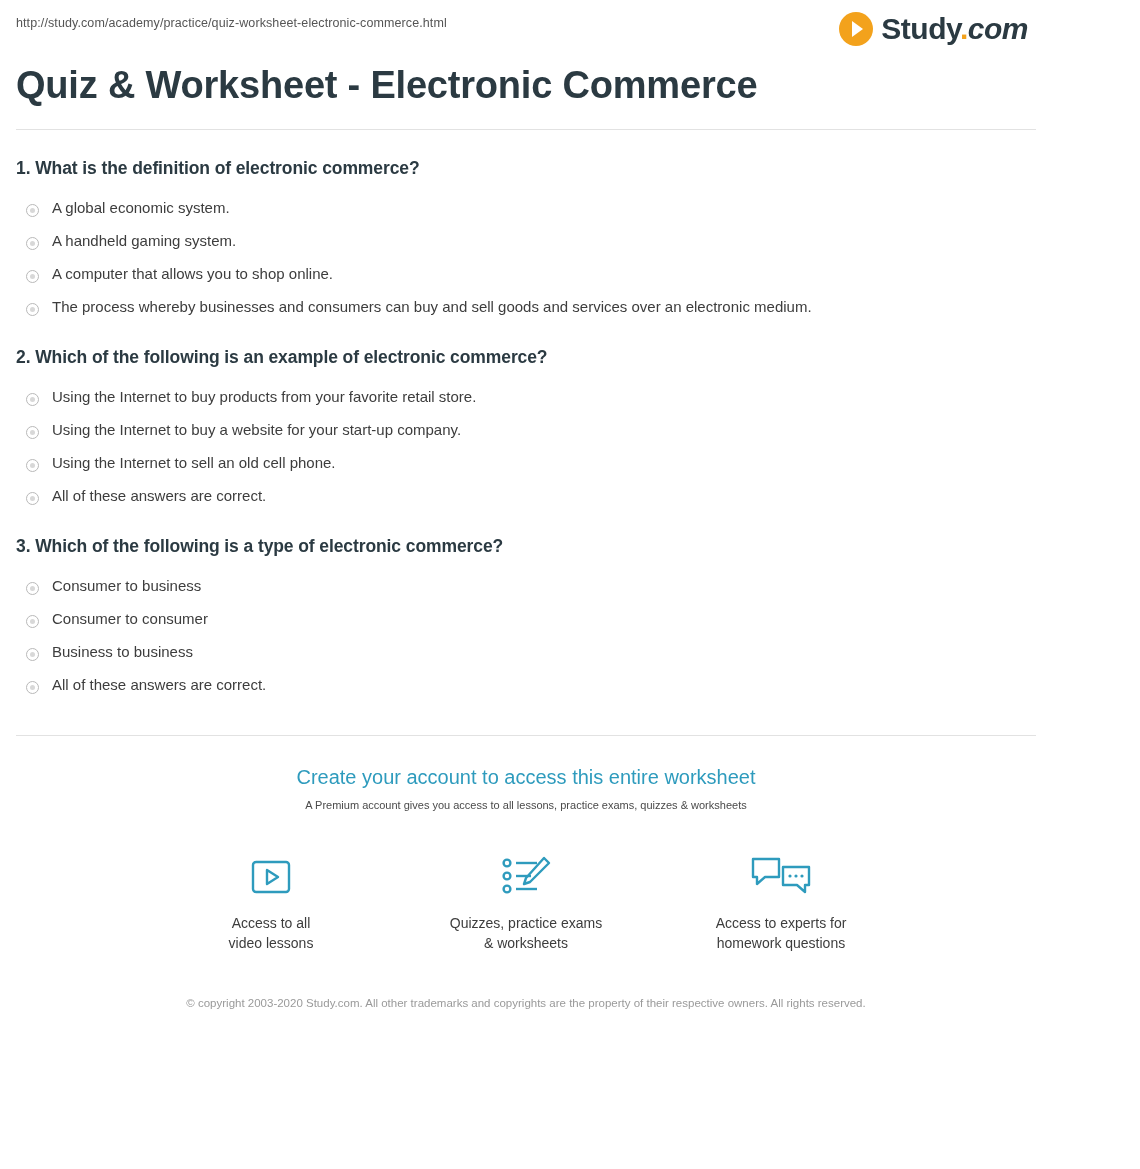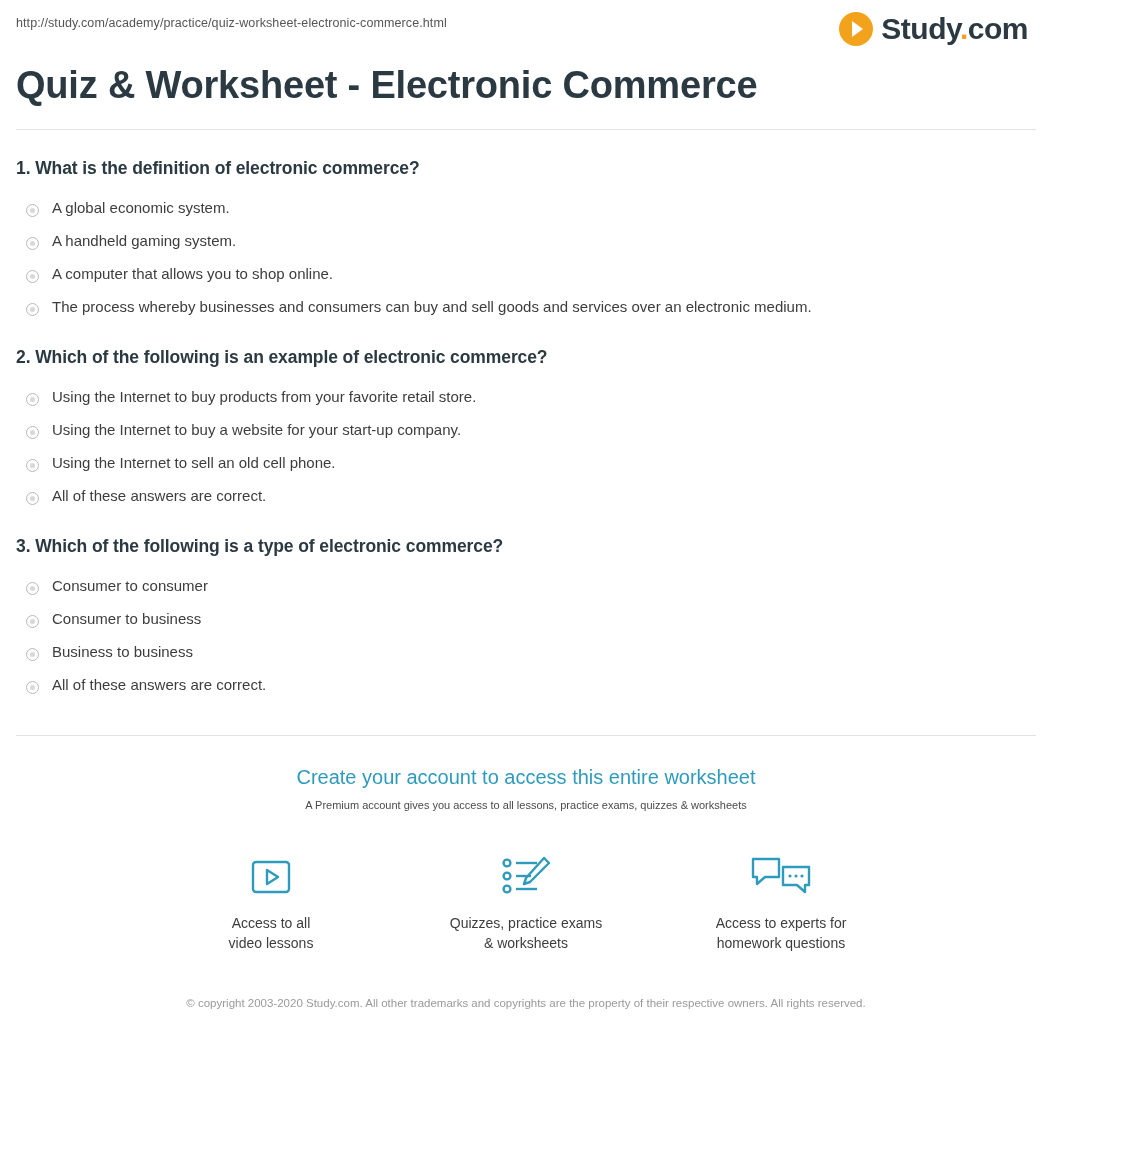"com" .logo-text .com { font-style: none -> italic }
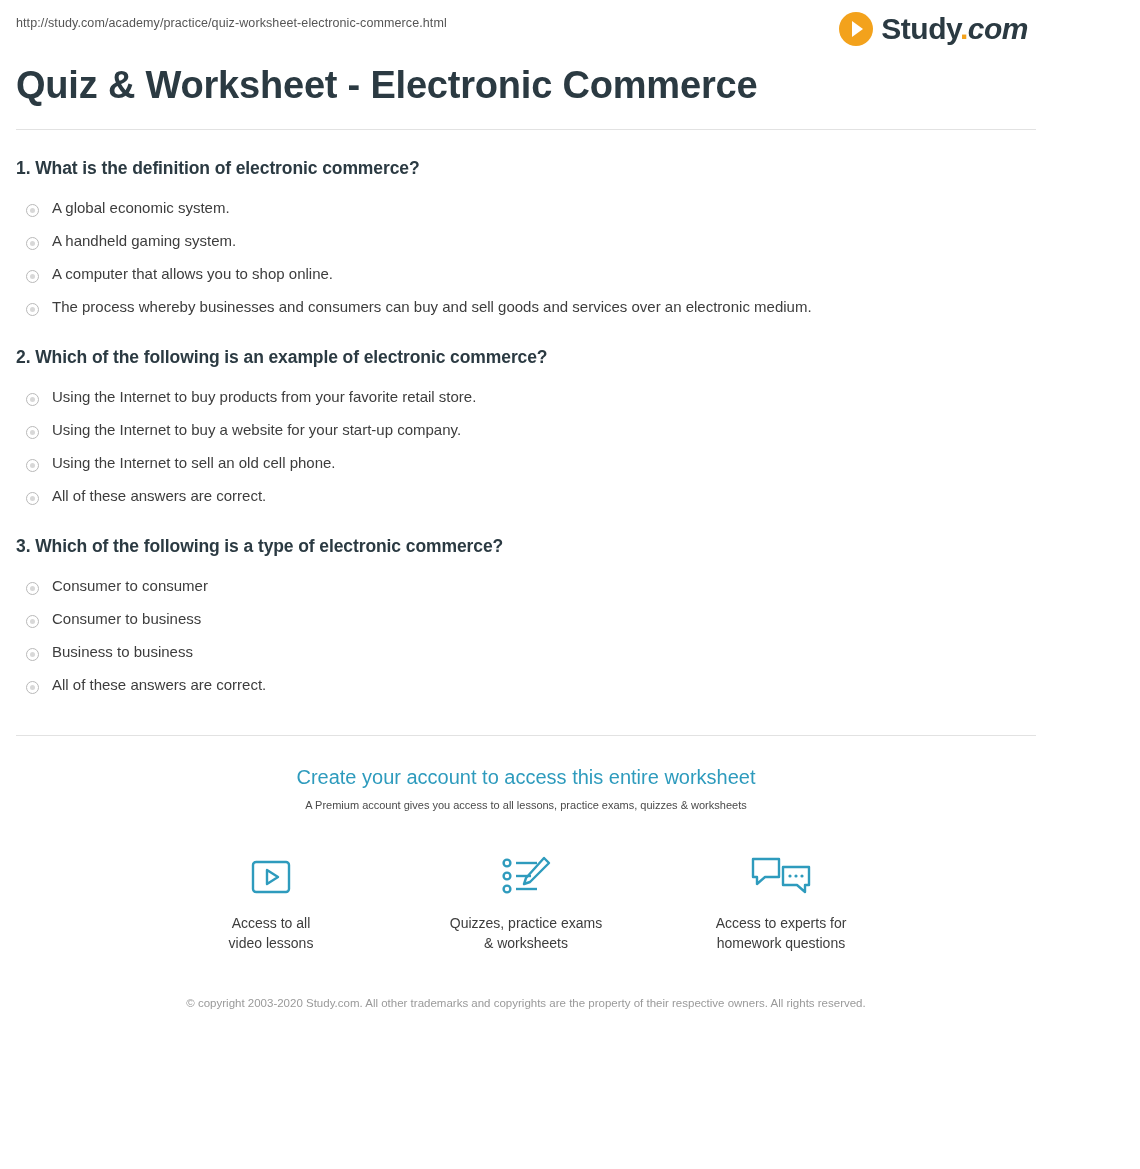"Consumer to consumer" div.choice { order: before "Consumer to business" -> after "Consumer to business" }
